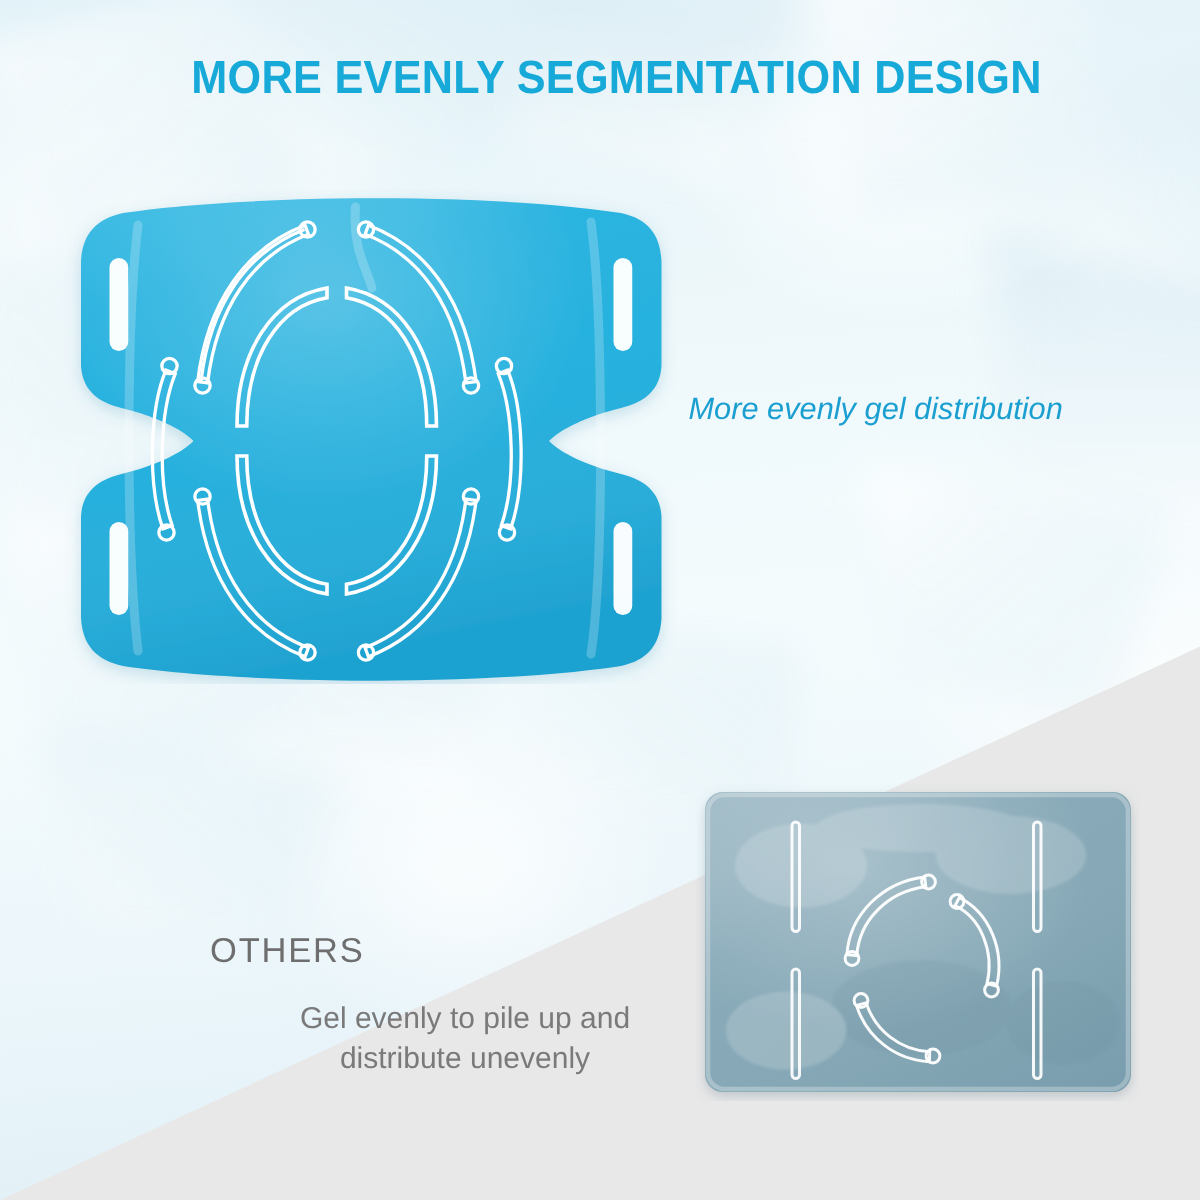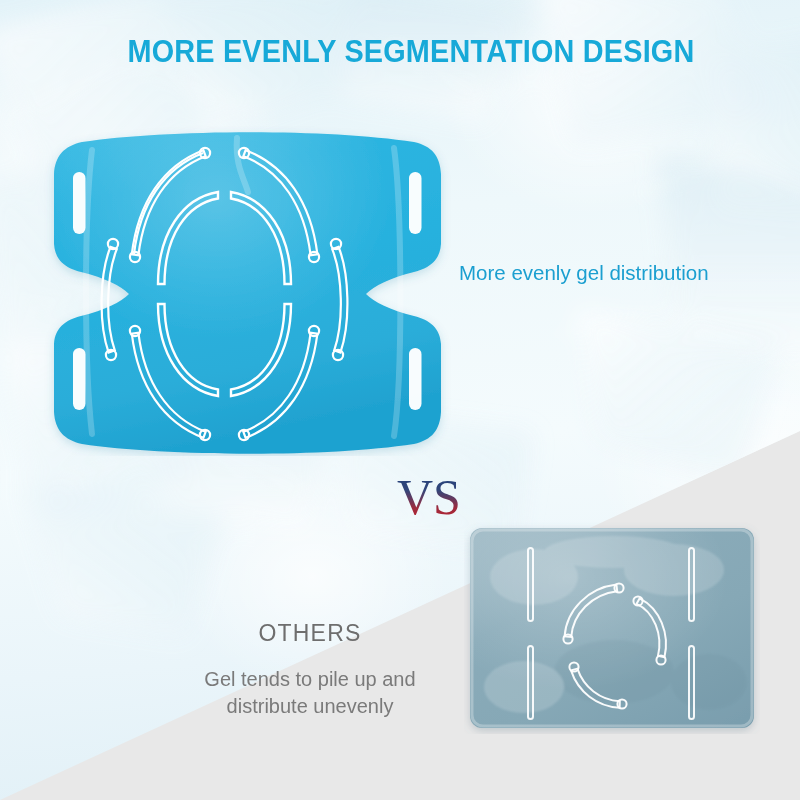"More evenly gel distribution" .copy div { font-style: none -> italic }
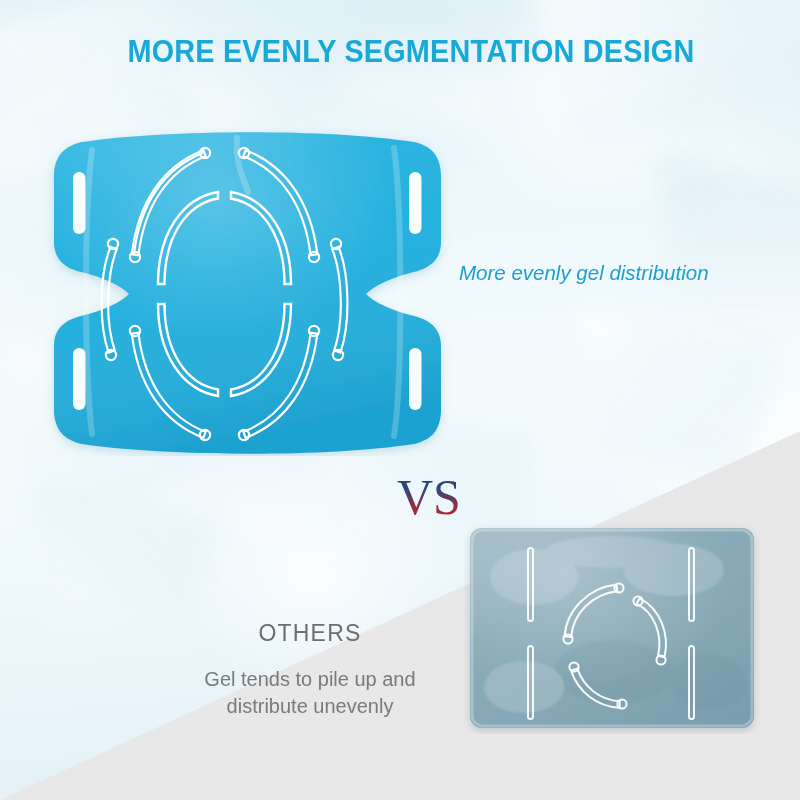"VS" div.vs { html: <div> <svg> <defs> <linearGradient> <stop></stop> <stop></stop> <stop></stop> <stop></stop> </linearGradient> </defs> <text>VS</text> </svg> </div> -> none }
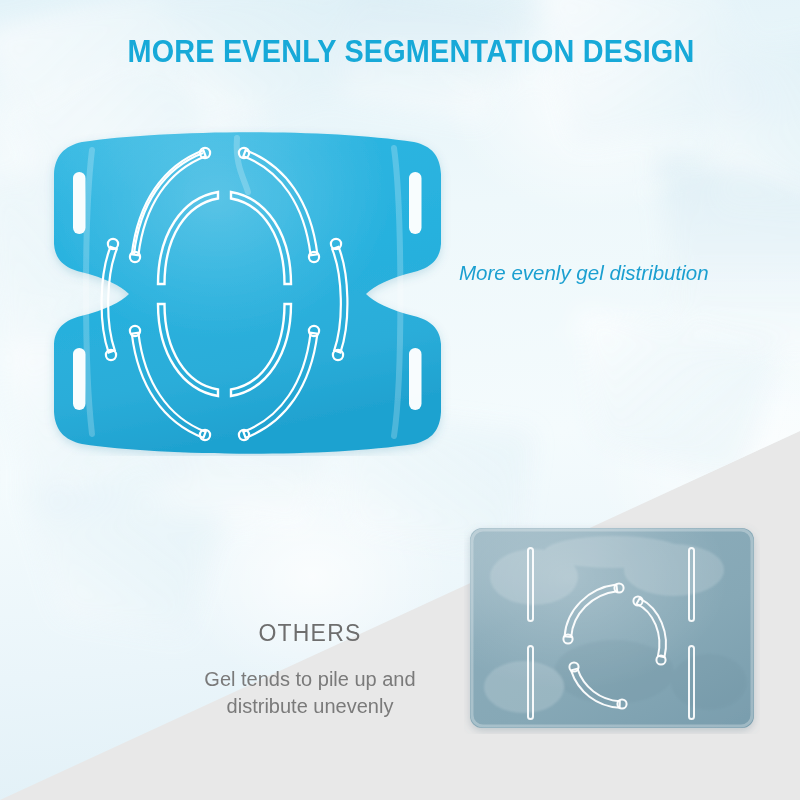"OTHERS" .others-title { text-align: center -> left }
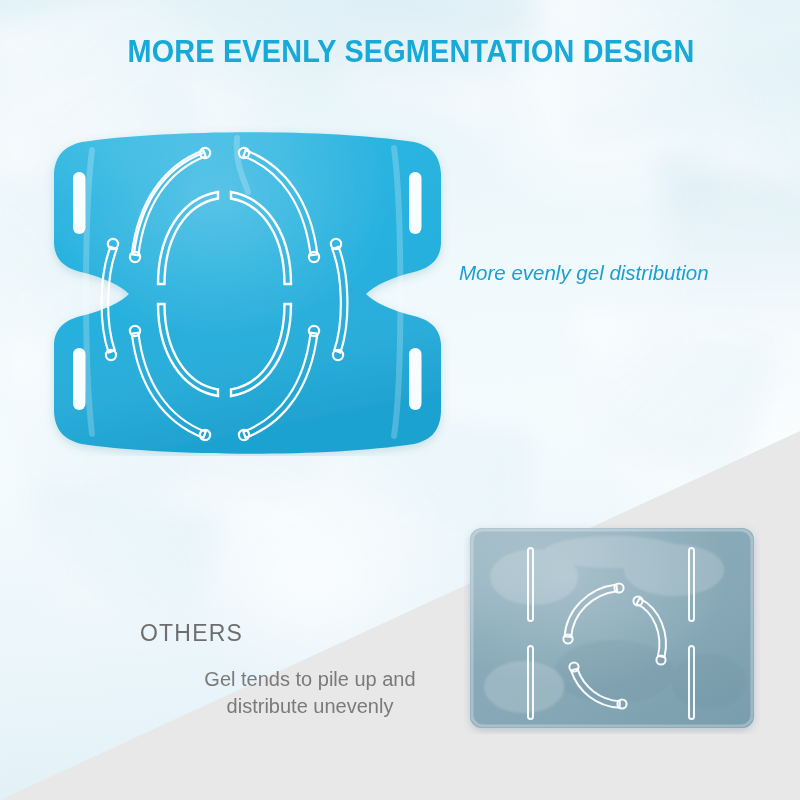"Gel tends to pile up" div { text: tends -> evenly }
